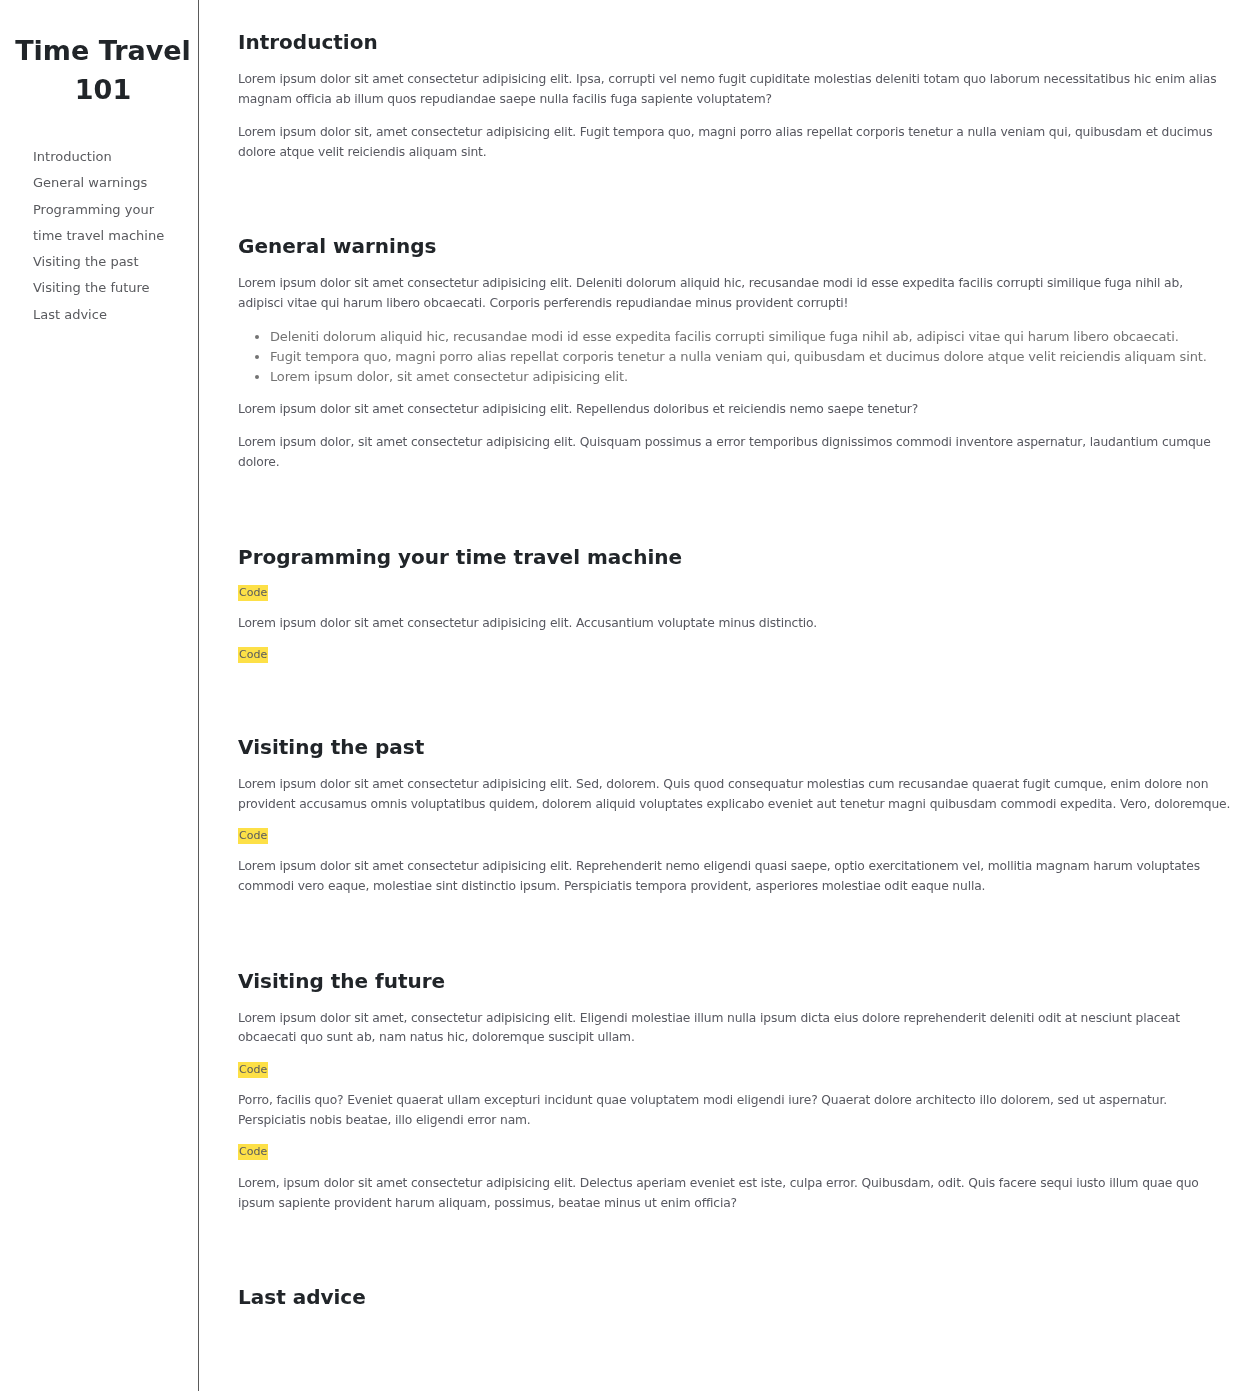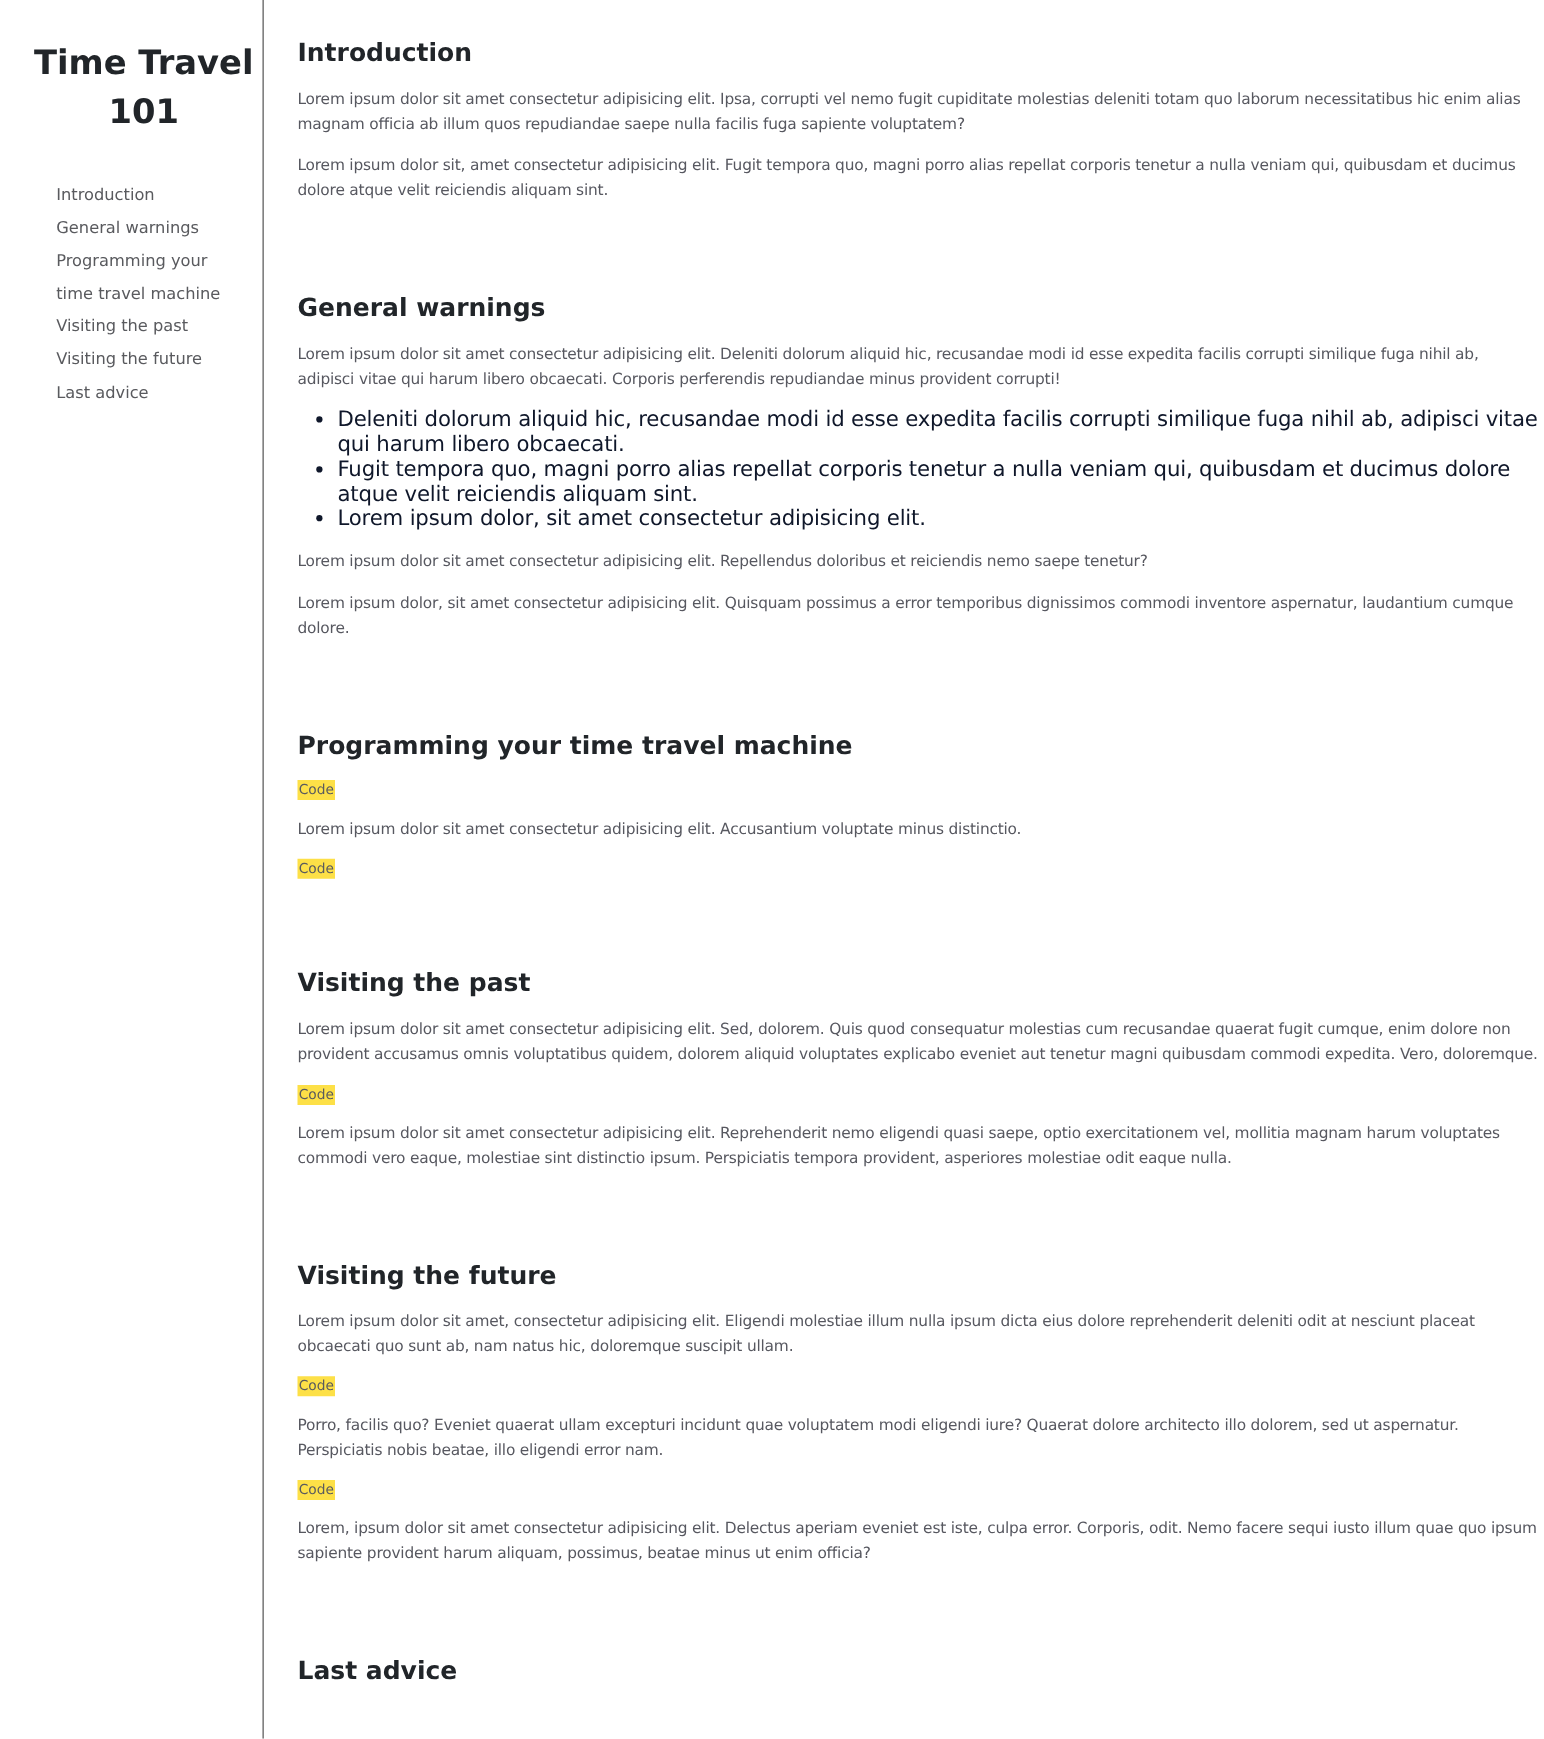"Time Travel 101" #navbar { left: 12px -> 0 }
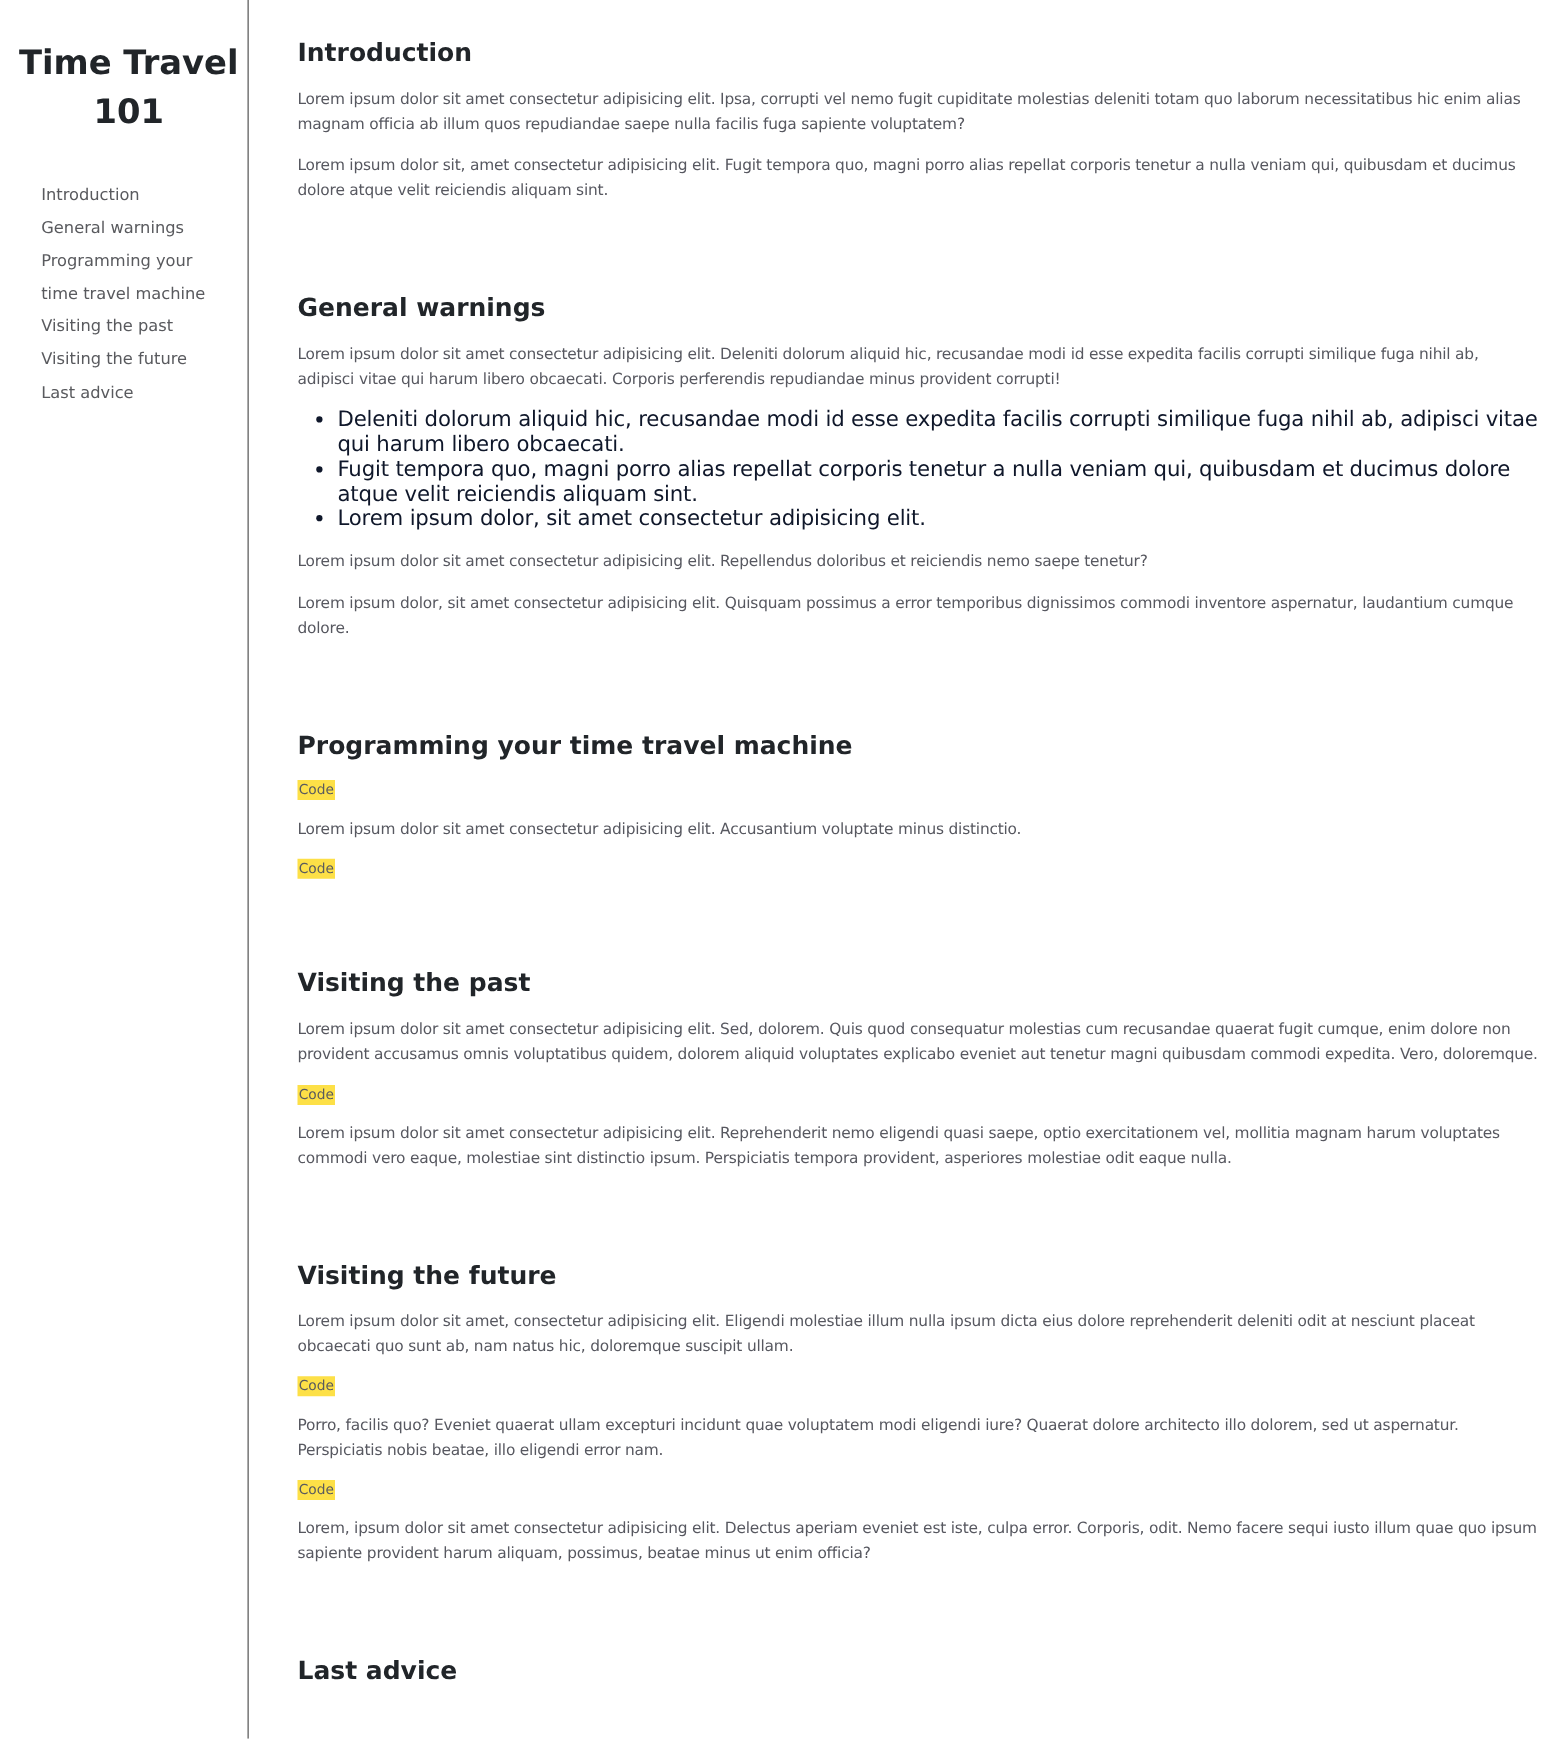"Deleniti dolorum aliquid hic, recusandae" .main-section ul li { color: #0f172a -> #737373; font-size: 17px -> 13px }
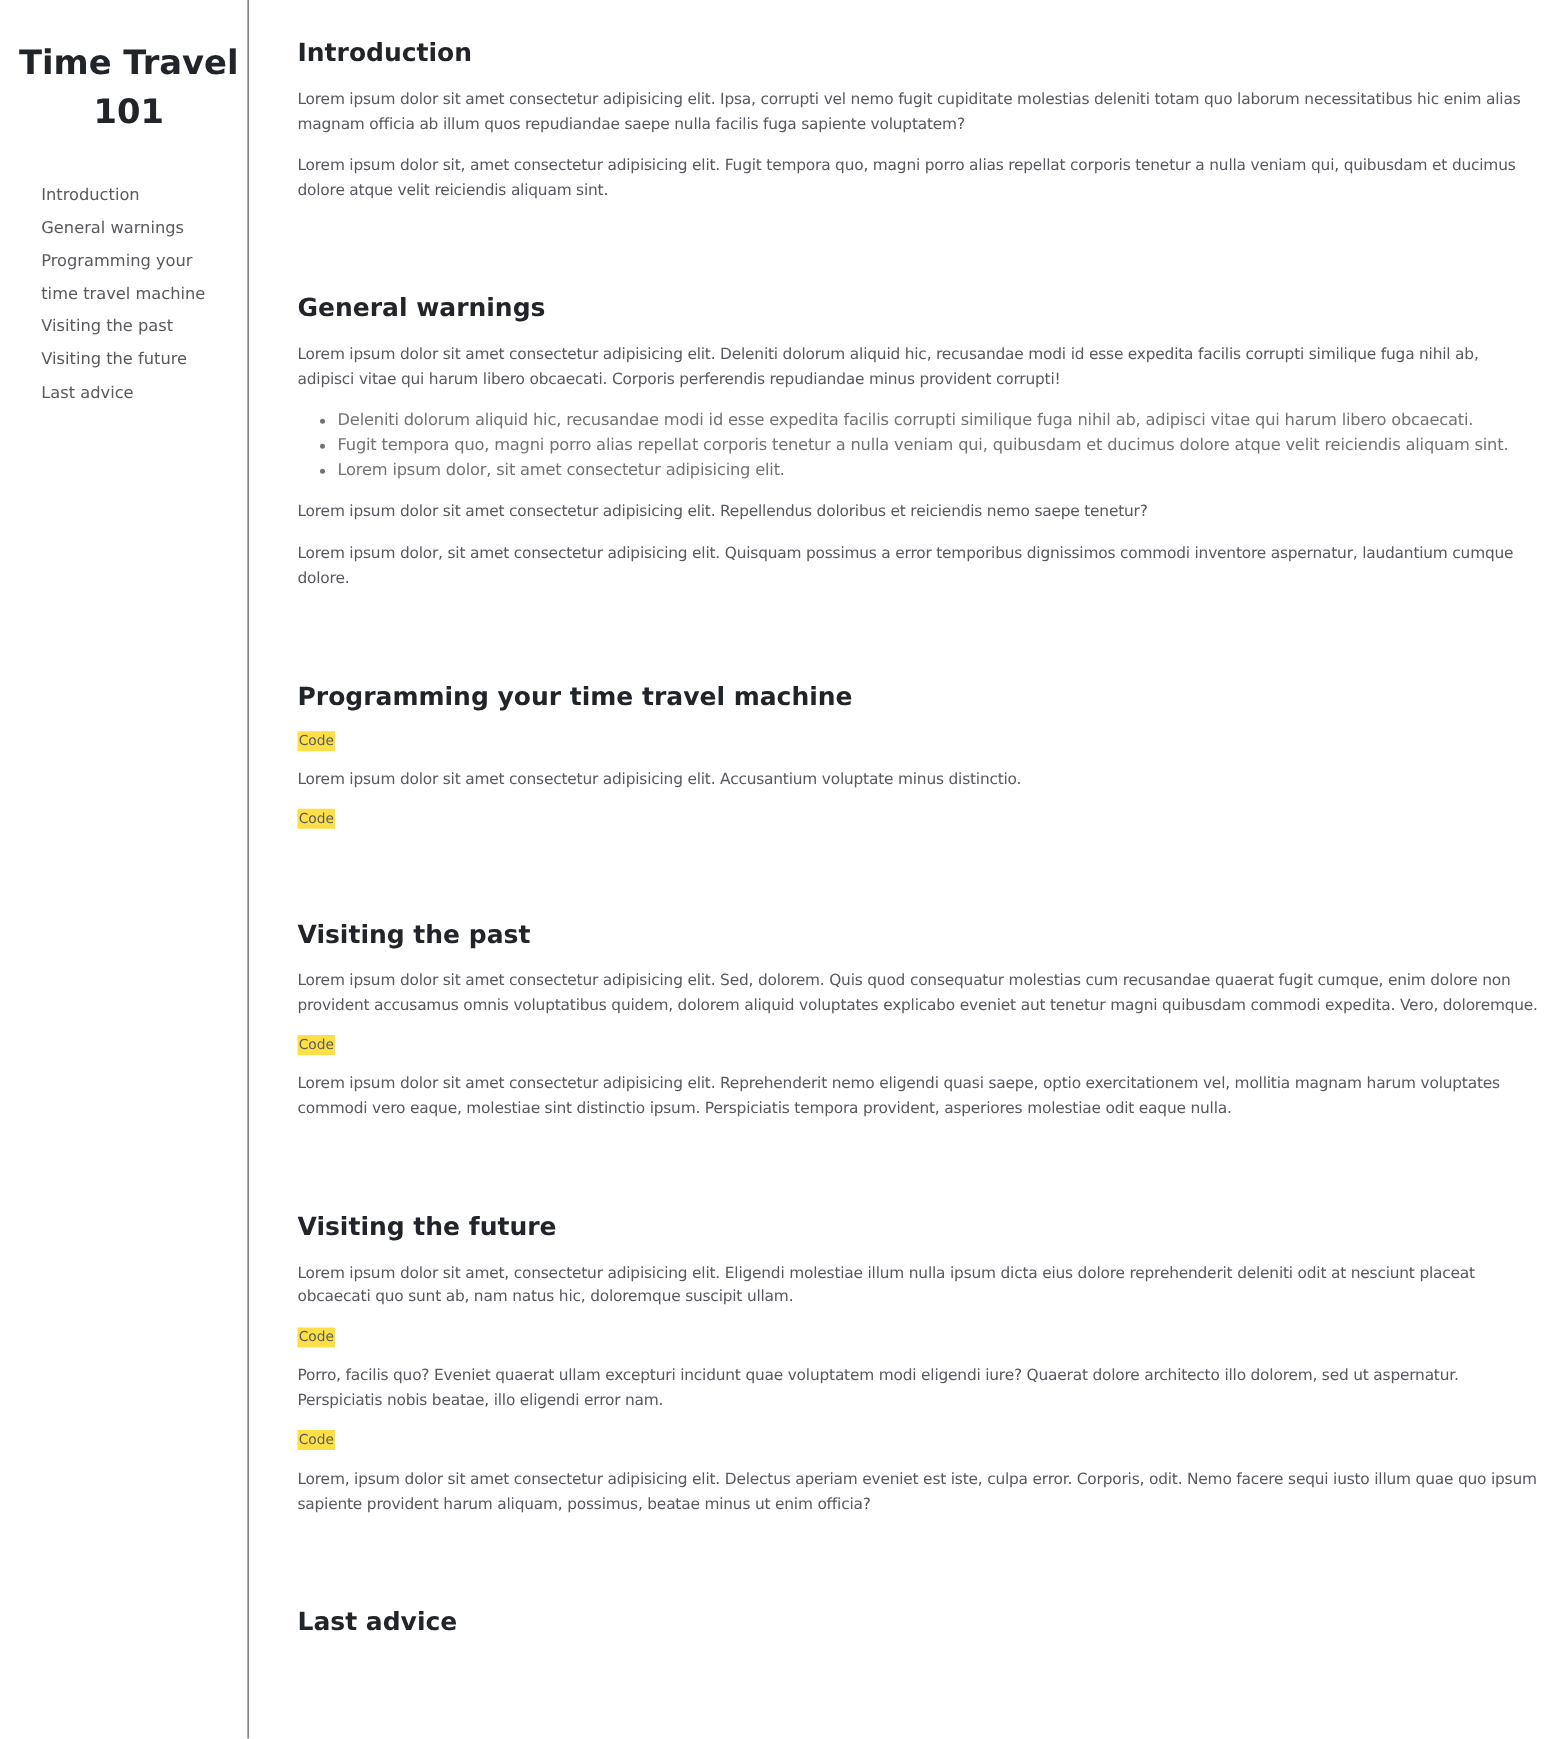"Lorem, ipsum dolor sit amet" p { text: Corporis, odit. Nemo -> Quibusdam, odit. Quis }
